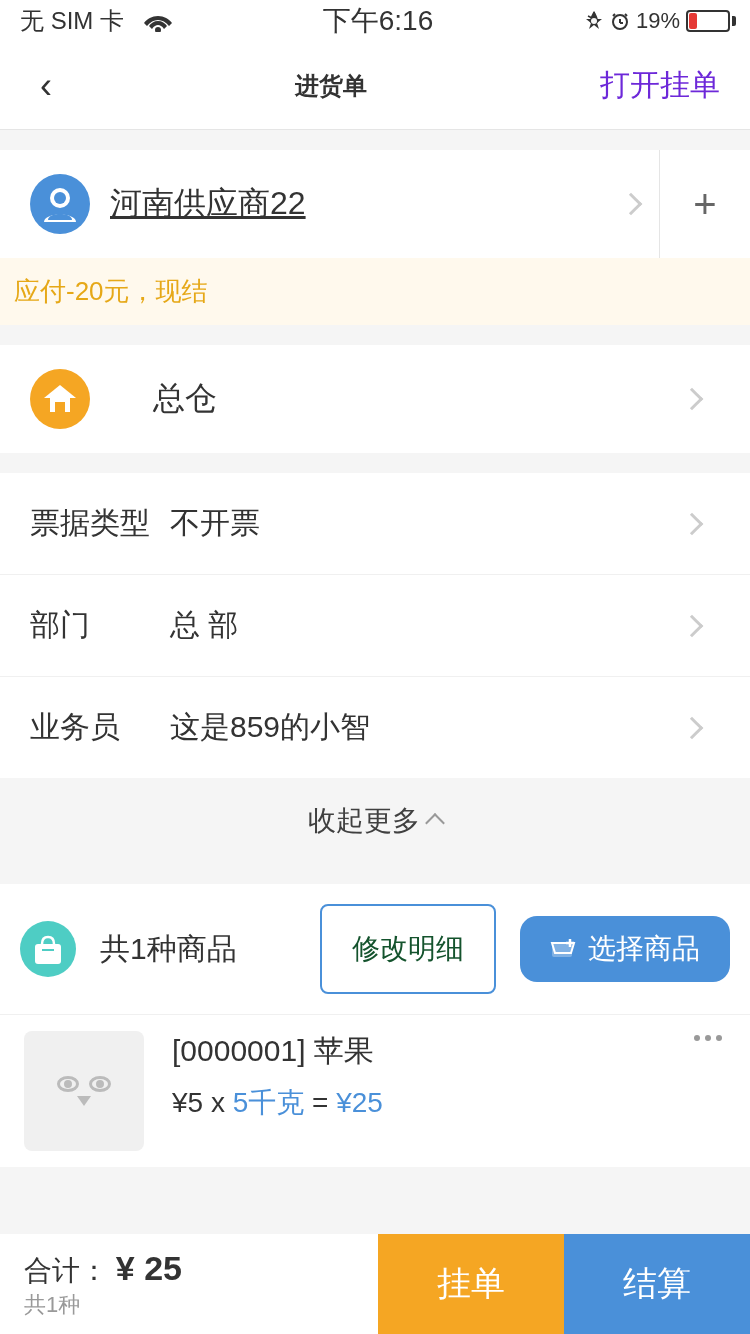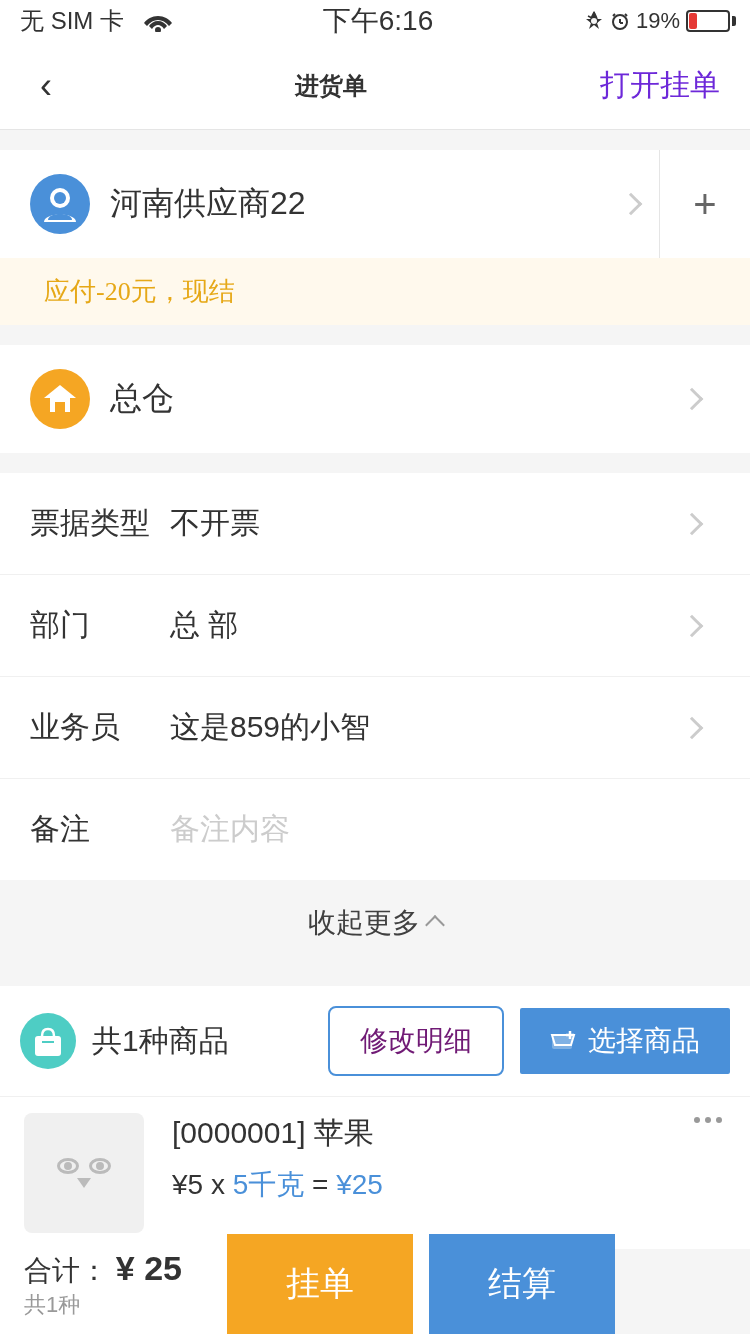"河南供应商22" .supplier-main { text-decoration: none -> underline }
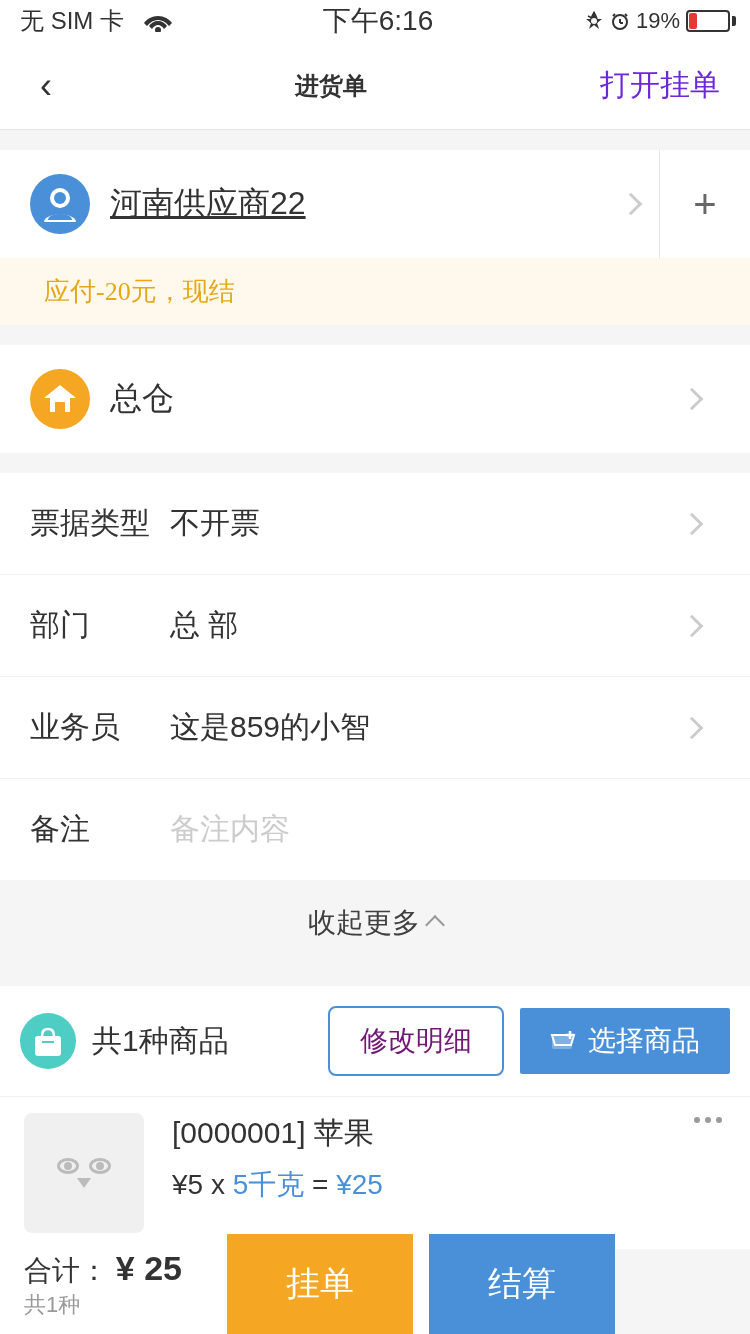"应付-20元，现结" .info-banner { font-family: Liberation Serif, serif -> none; padding: 16px 44px -> 16px 14px }
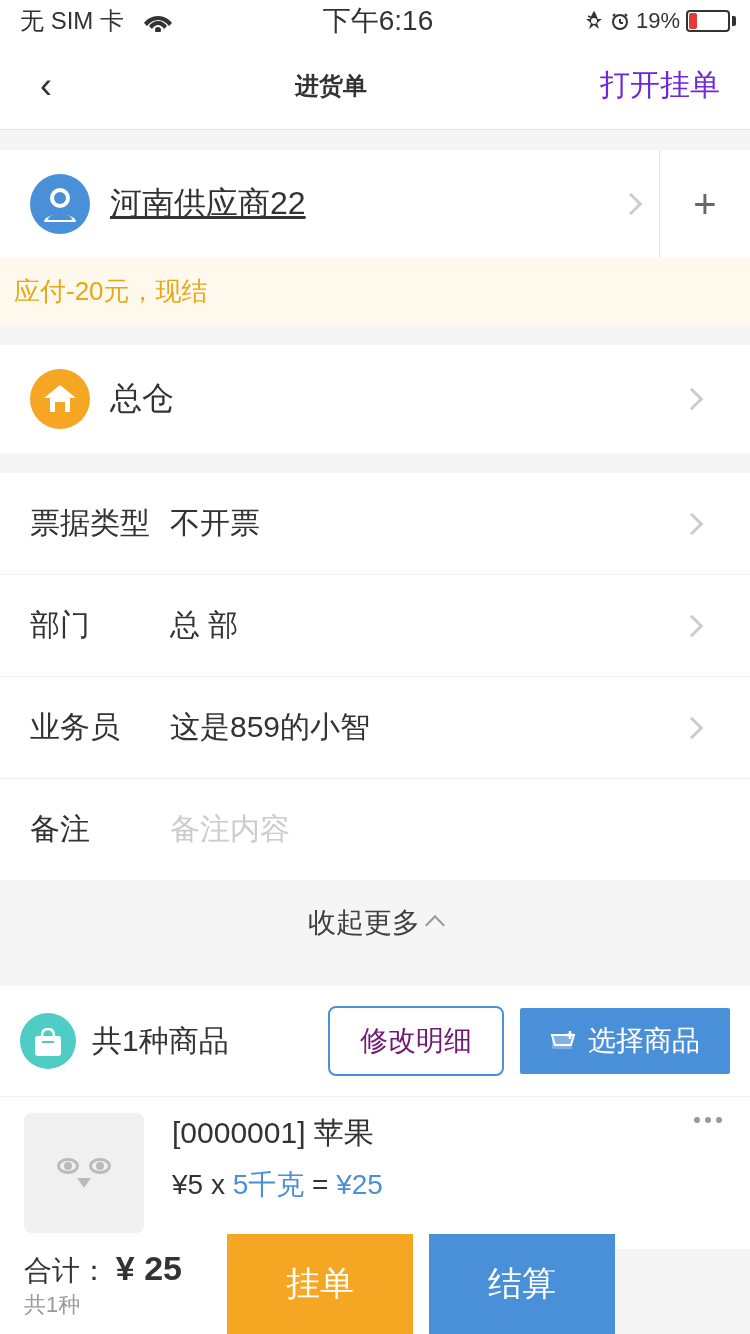"总仓" .warehouse-section { gap: none -> 43px }
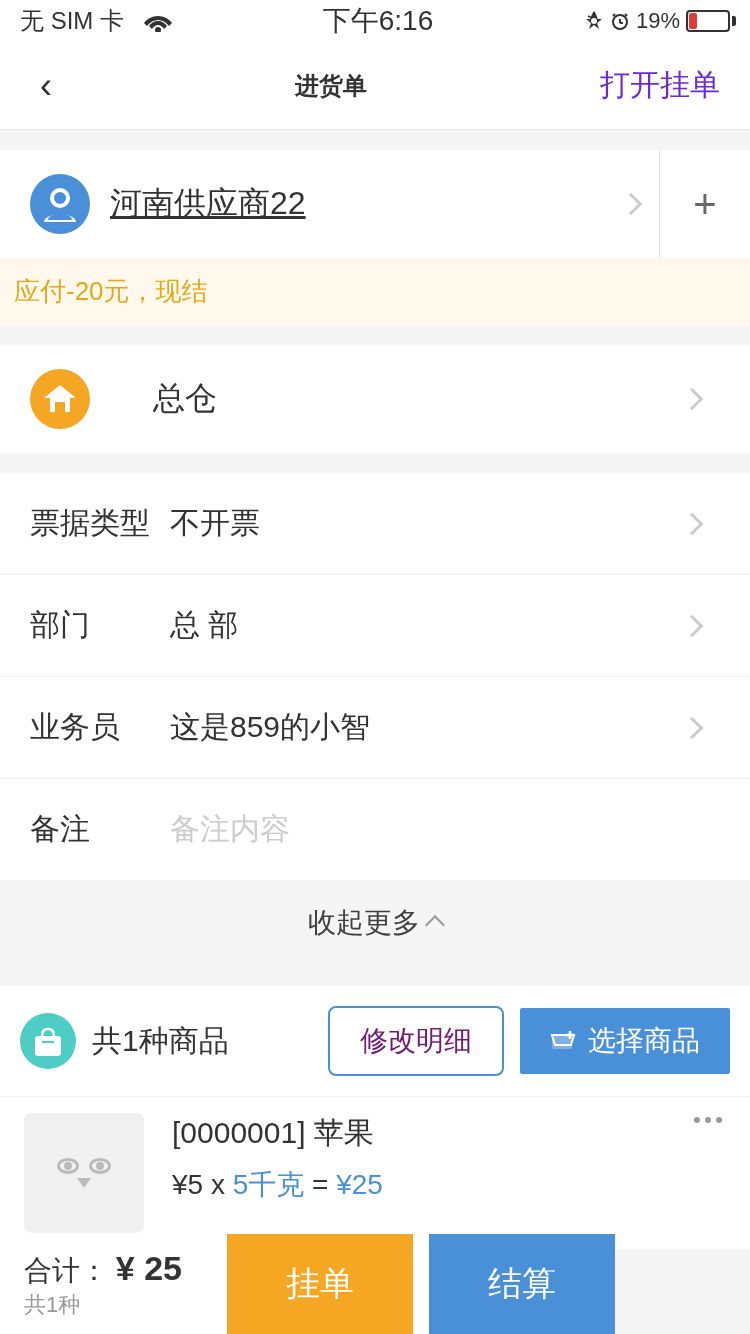"备注" div.form-row { html: <div> <span>备注</span> <span>备注内容</span> </div> -> none }
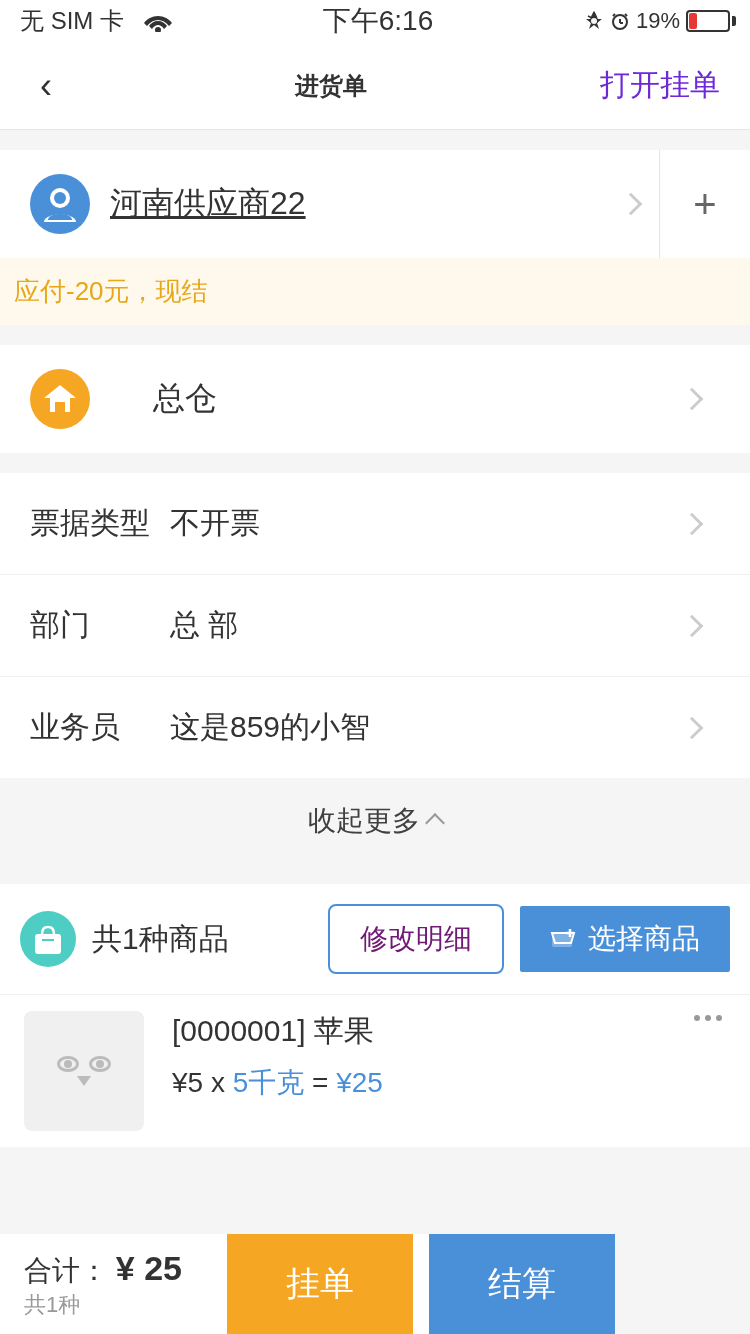"共1种商品" .product-header { gap: 16px -> 24px }
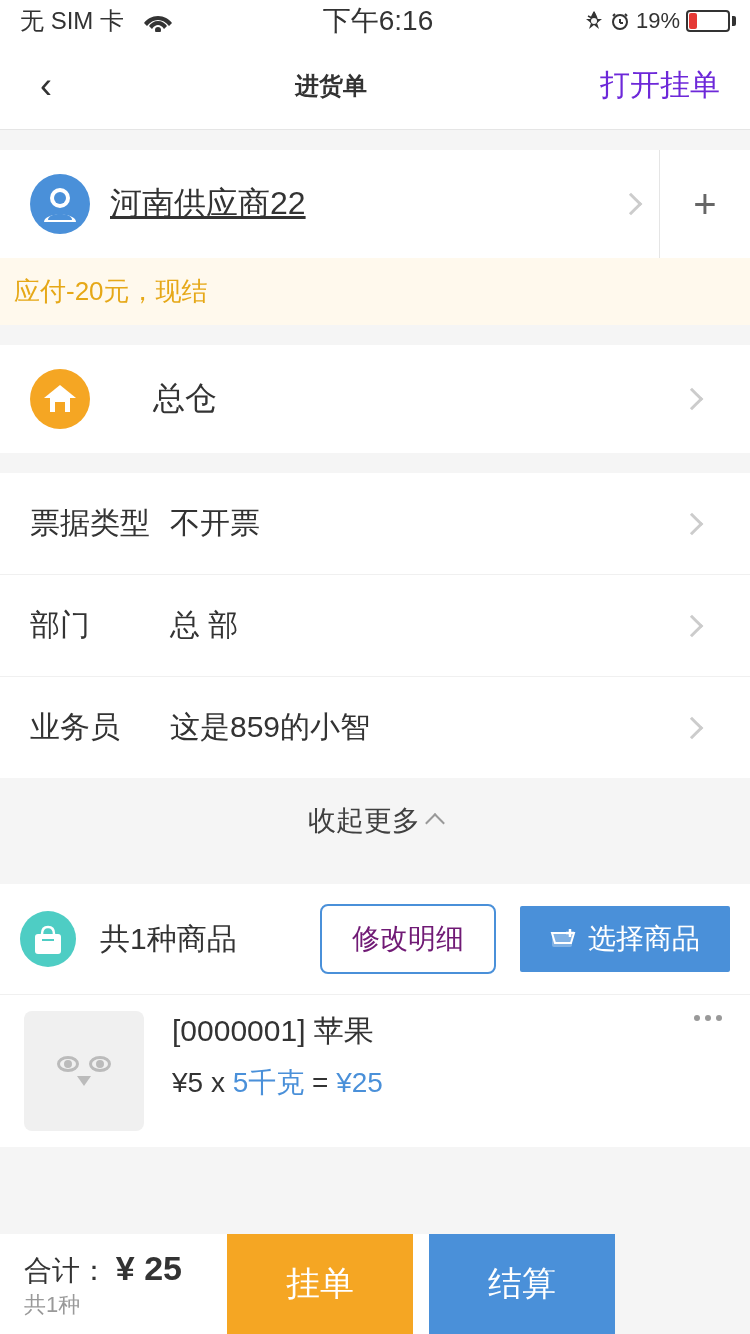"修改明细" .btn-outline { color: #701a75 -> #14532d; padding: 14px 30px -> 24px 30px }
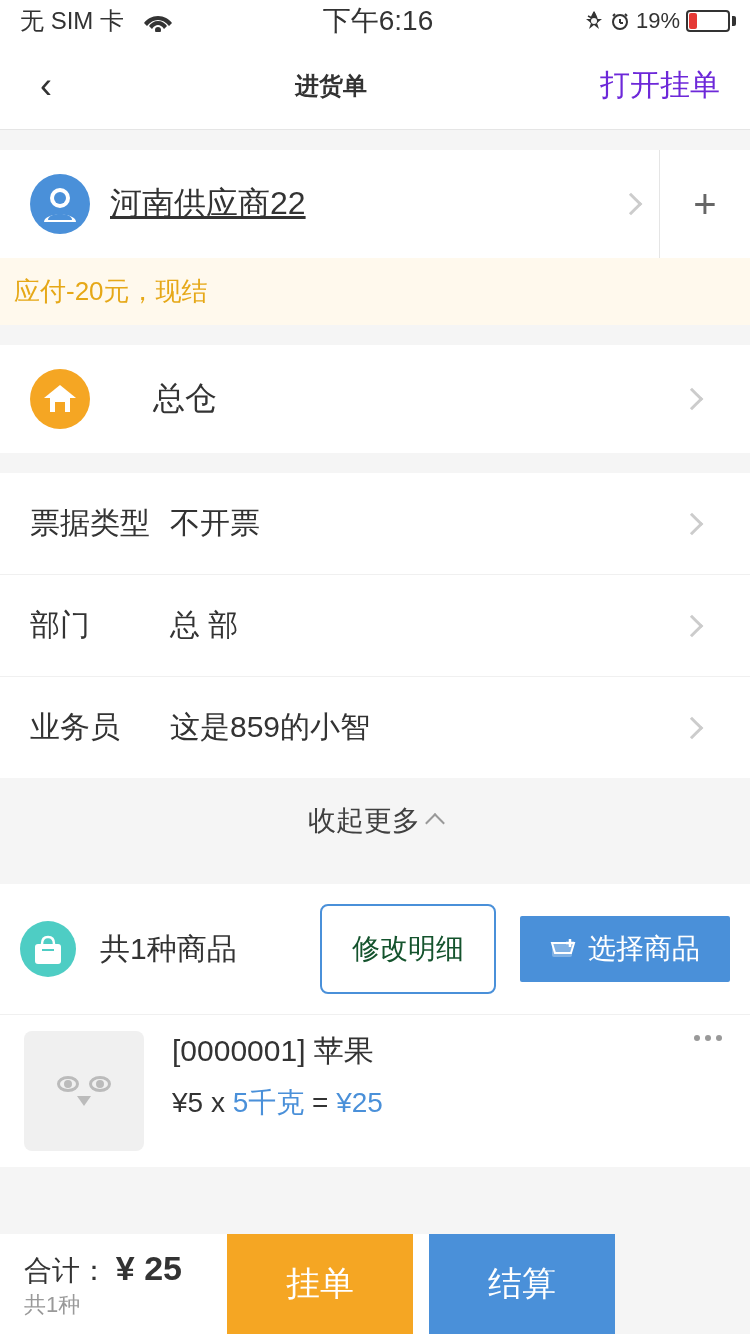"选择商品" .btn-primary { border-radius: 2px -> 17px }
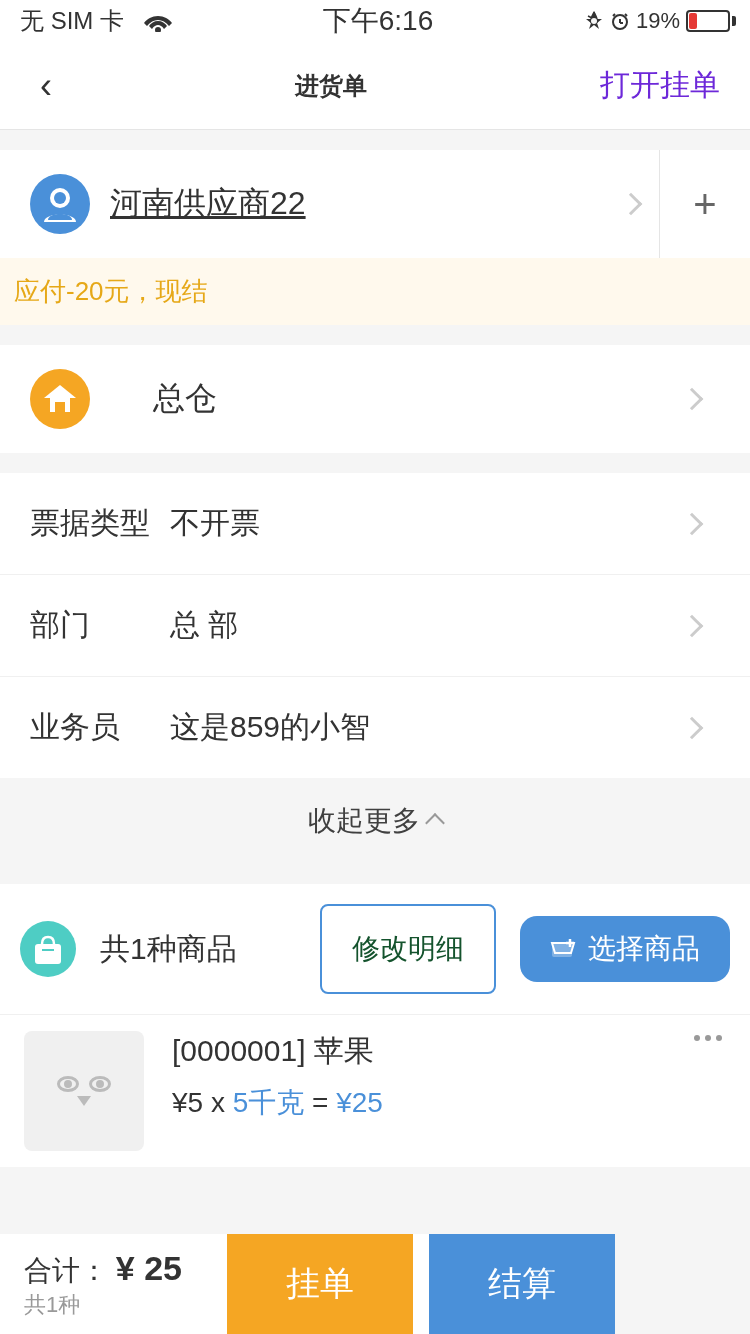"合计： ¥ 25" .footer { gap: 16px -> none; width: 615px -> 750px }
